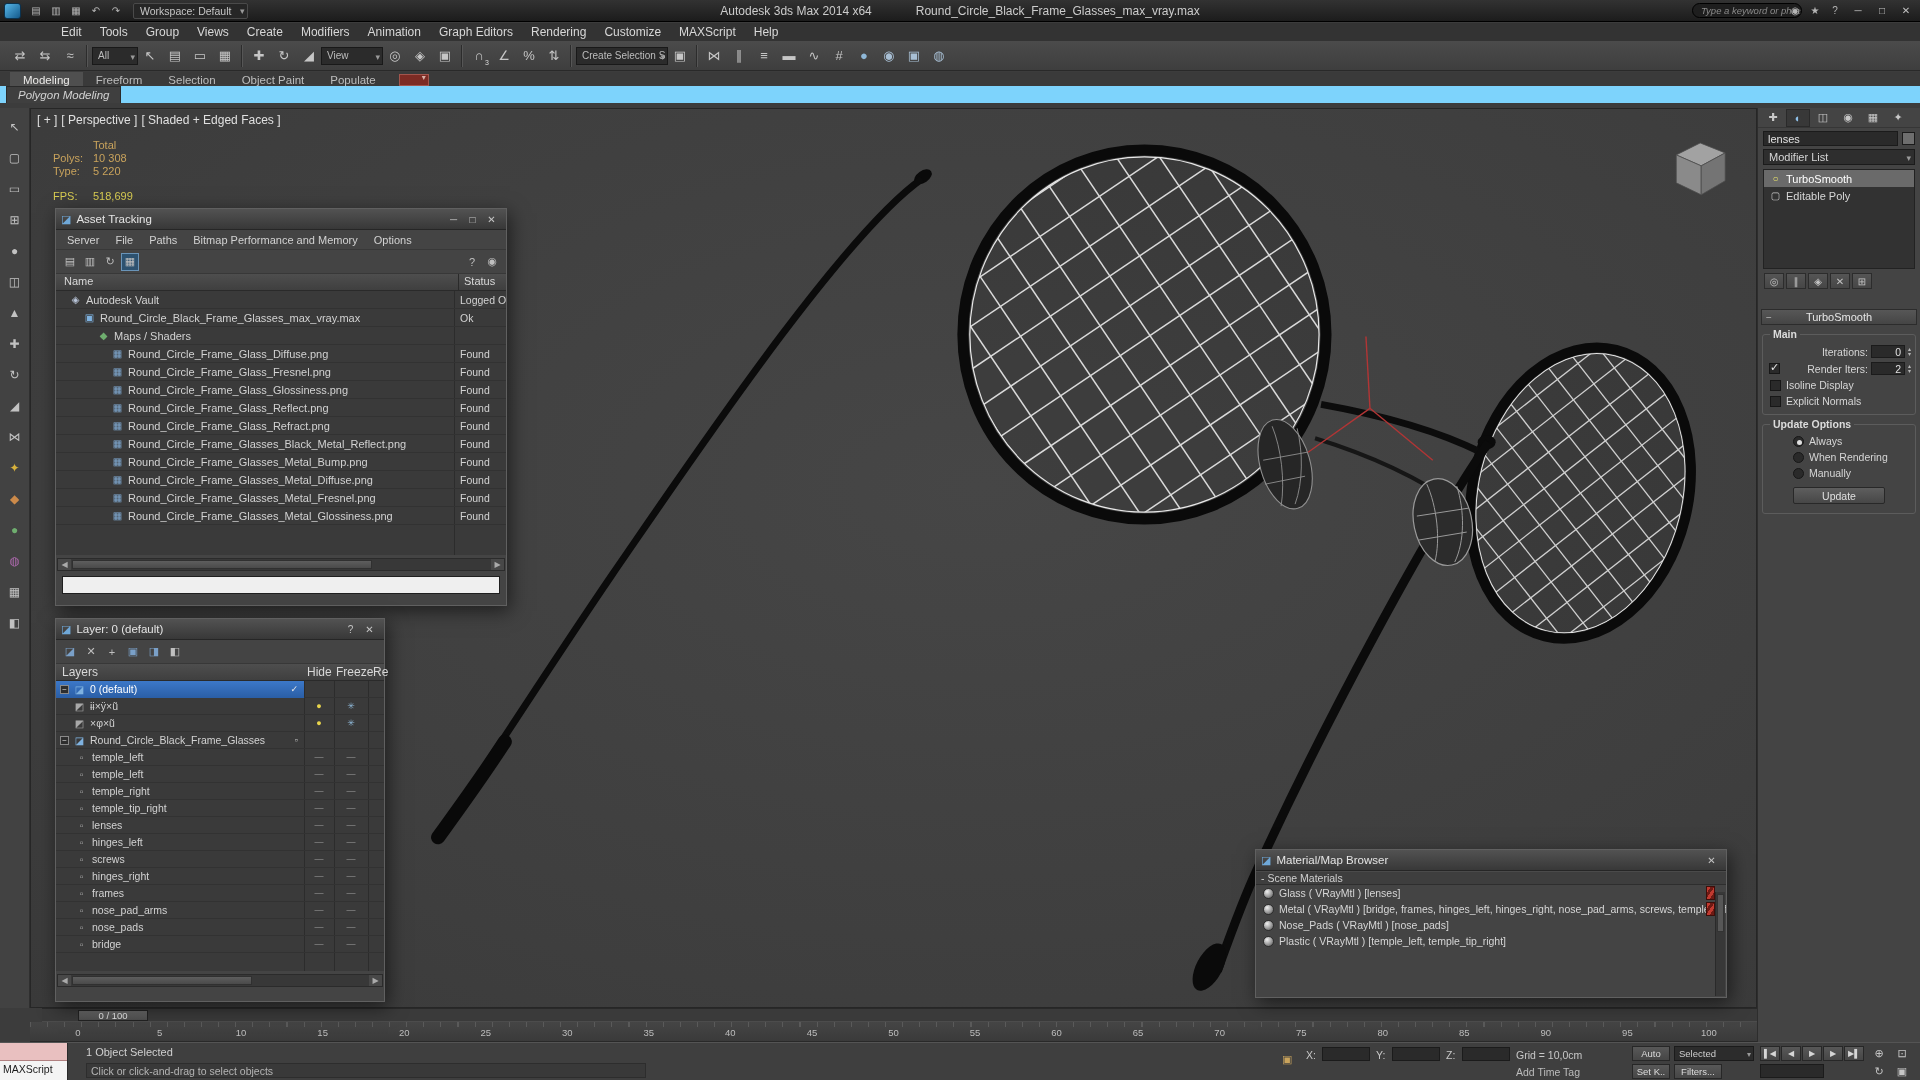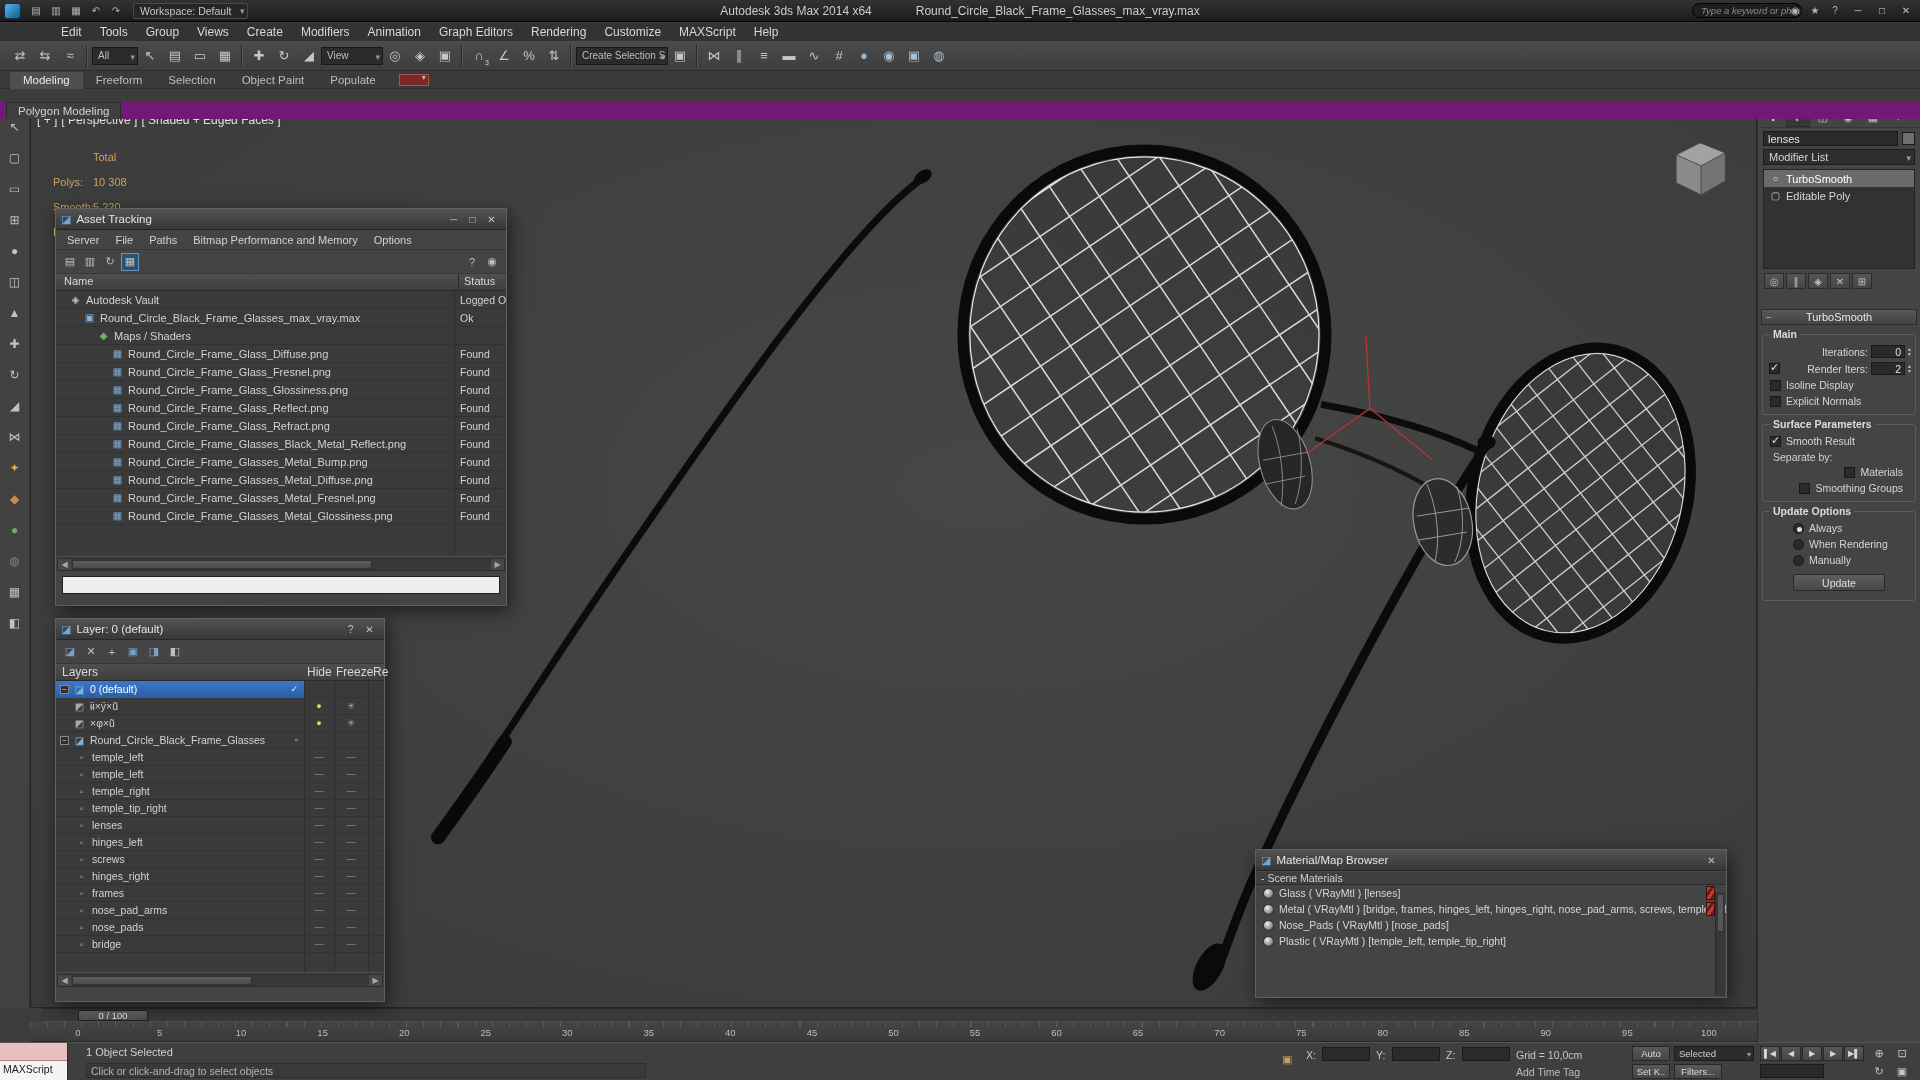"Polygon Modeling" .subtabrow { background: #701a75 -> #7dd3fc; font-style: none -> italic; top: 102px -> 86px }
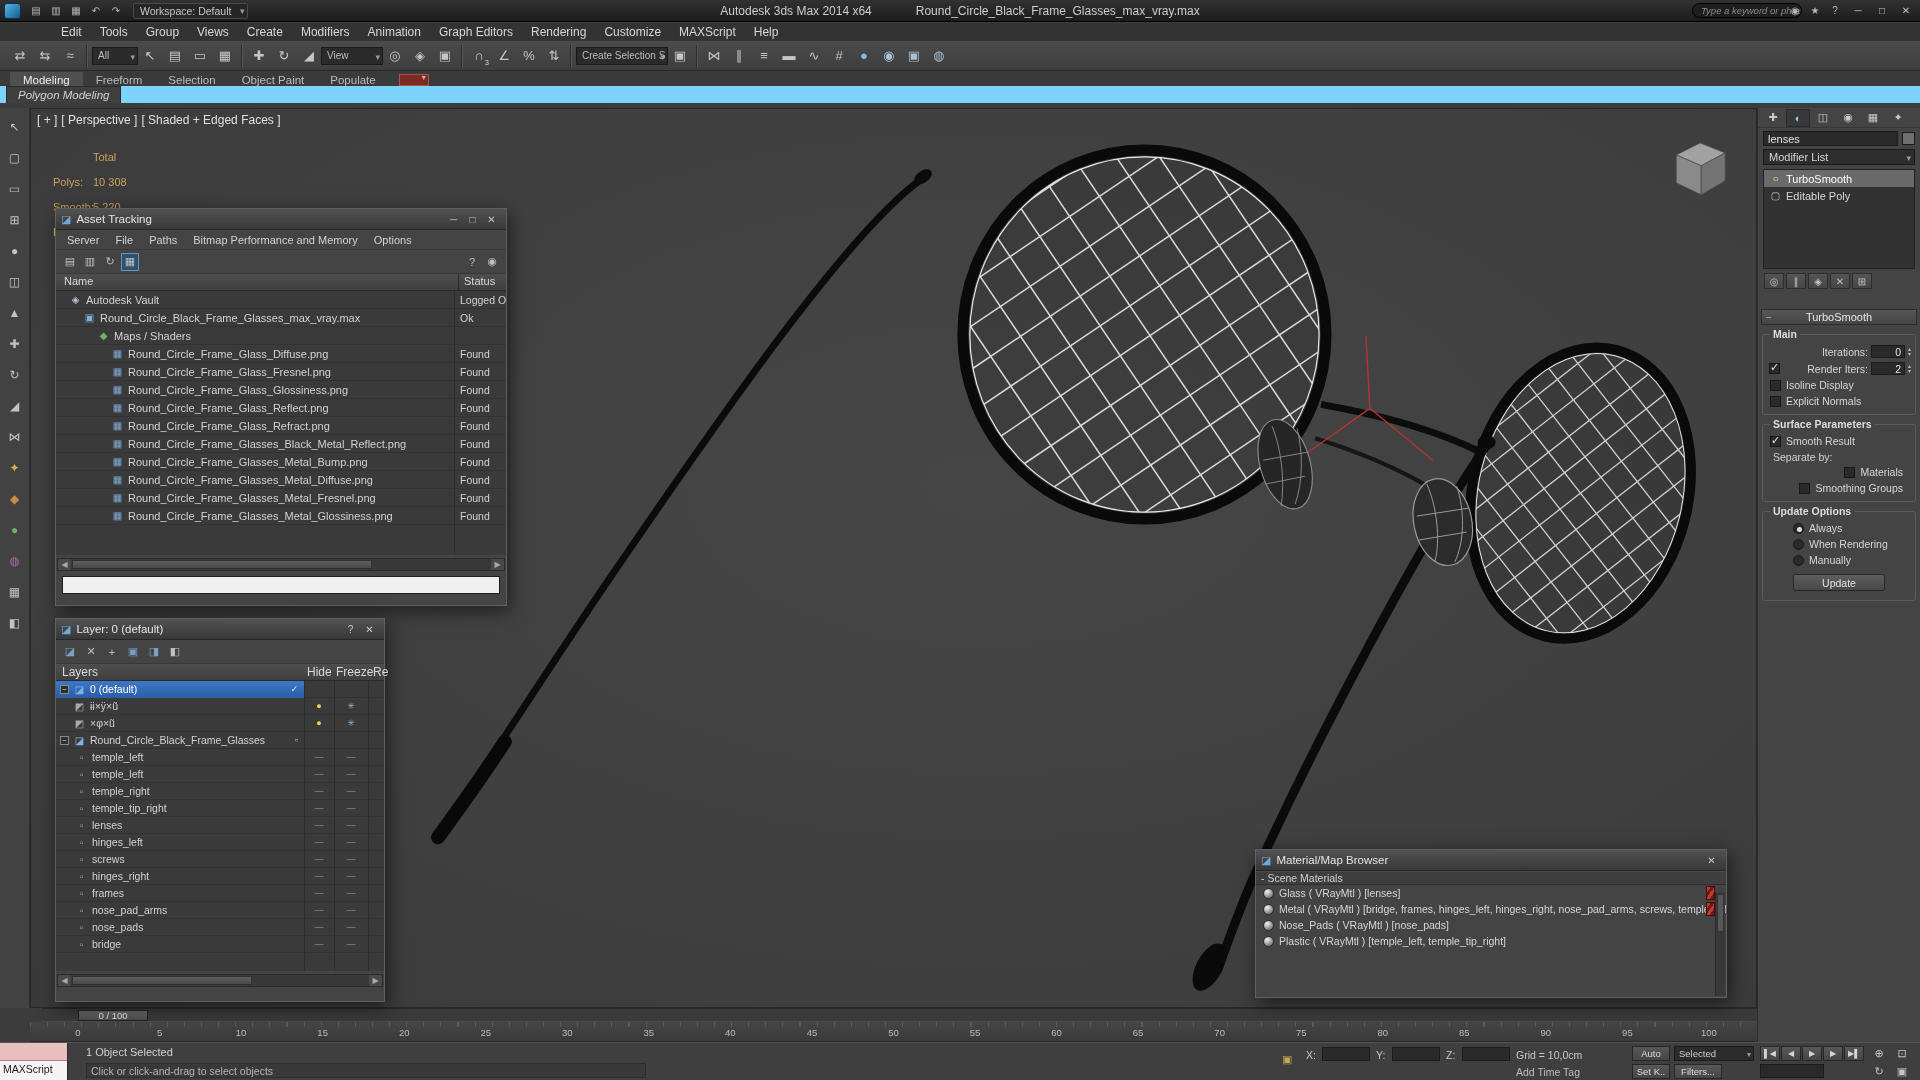"Total" .stat-row { margin-top: 12px -> none }
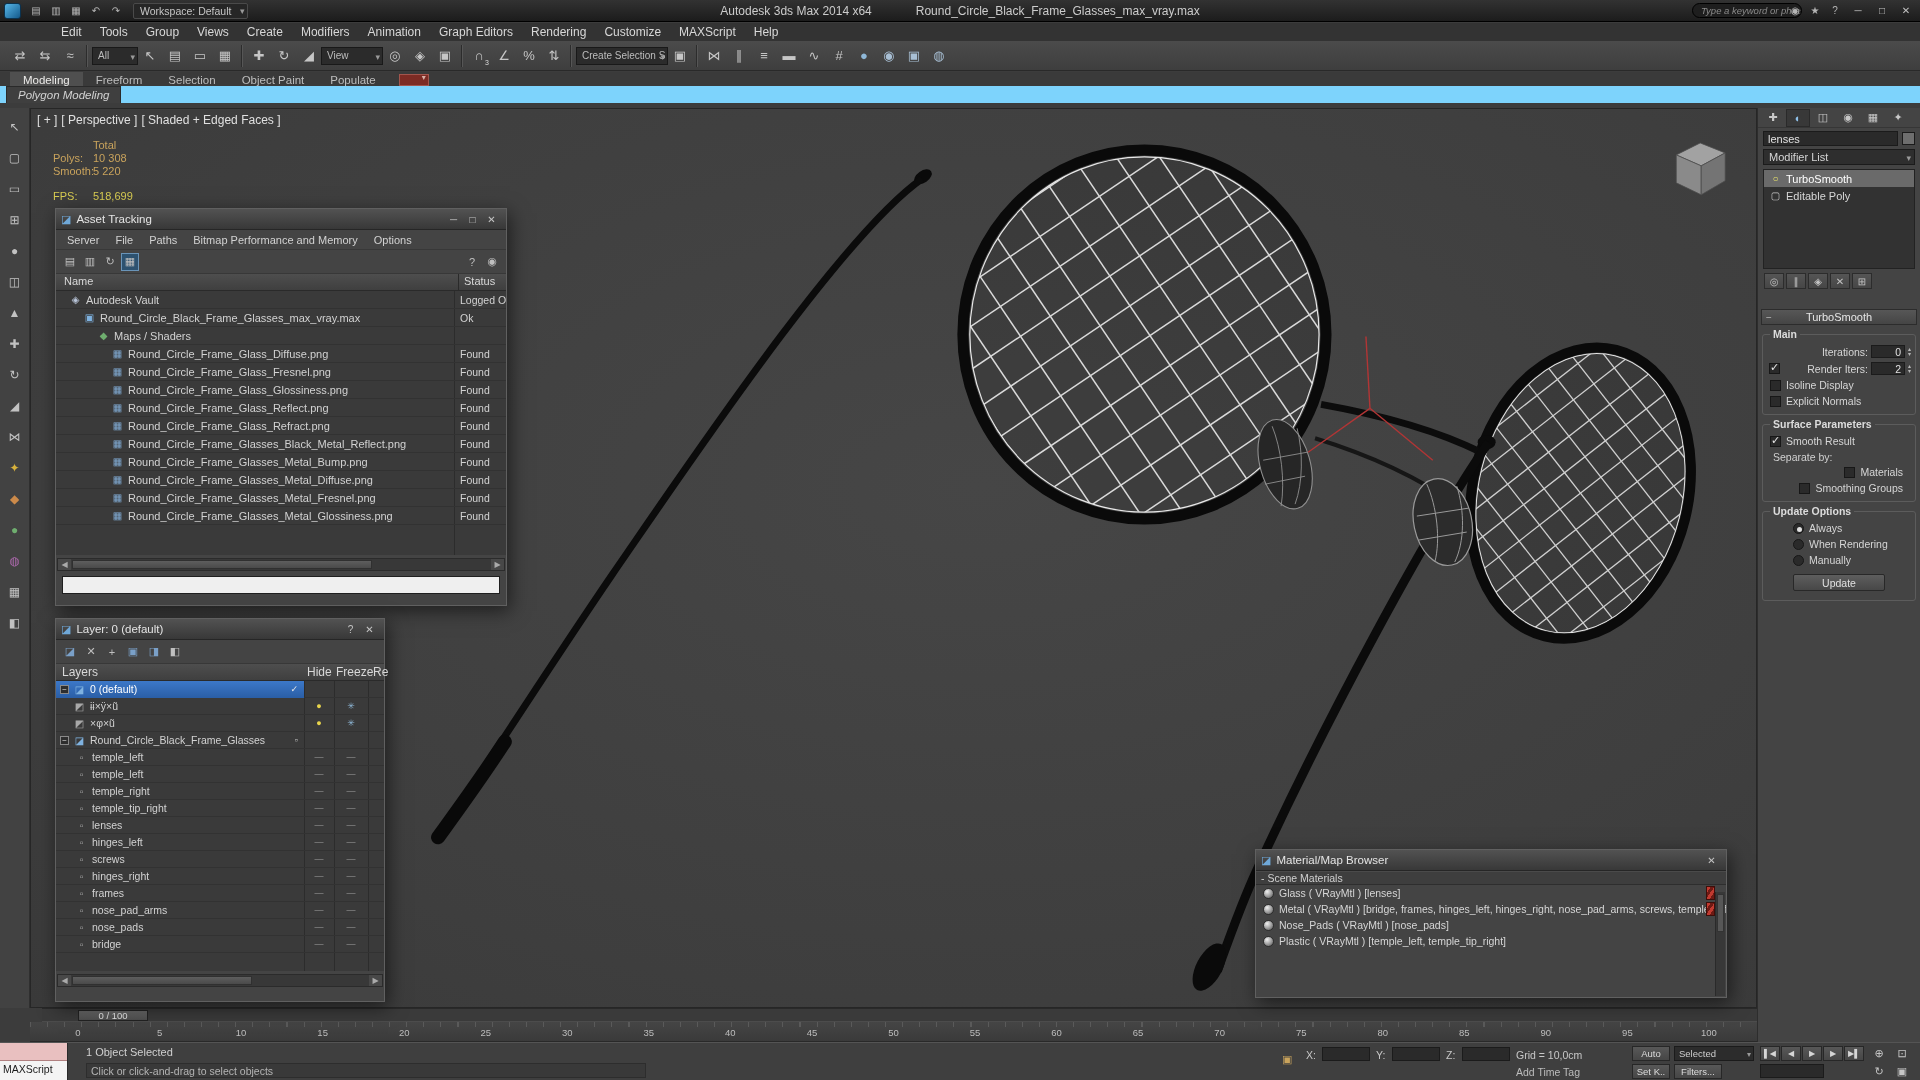"Smooth:" span.stat-l { text: Smooth -> Type }
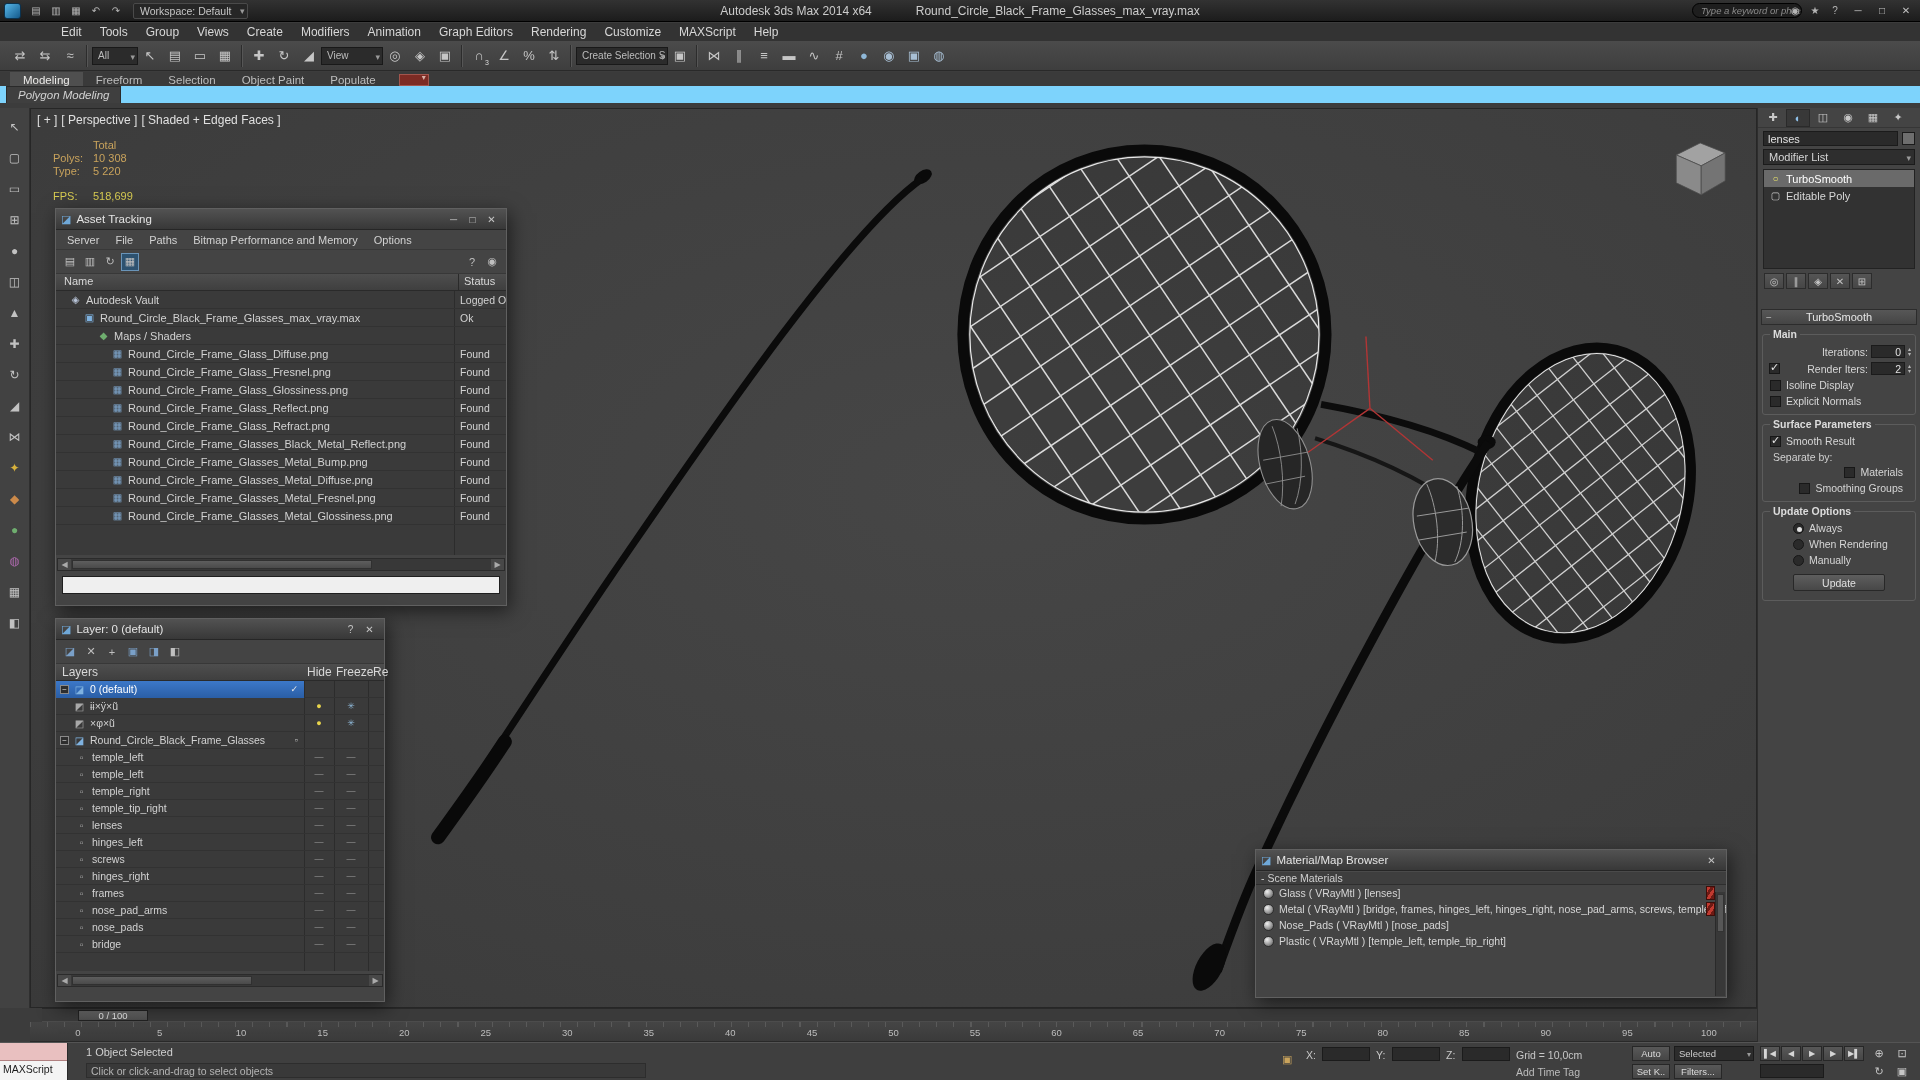"Surface Parameters" div.gbox { html: <div> <span>Surface Parameters</span> <div> <span></span> <span>Smooth Result</span> </div> <div>Separate by:</div> <div> <span></span> <span>Materials</span> </div> <div> <span></span> <span>Smoothing Groups</span> </div> </div> -> none }
